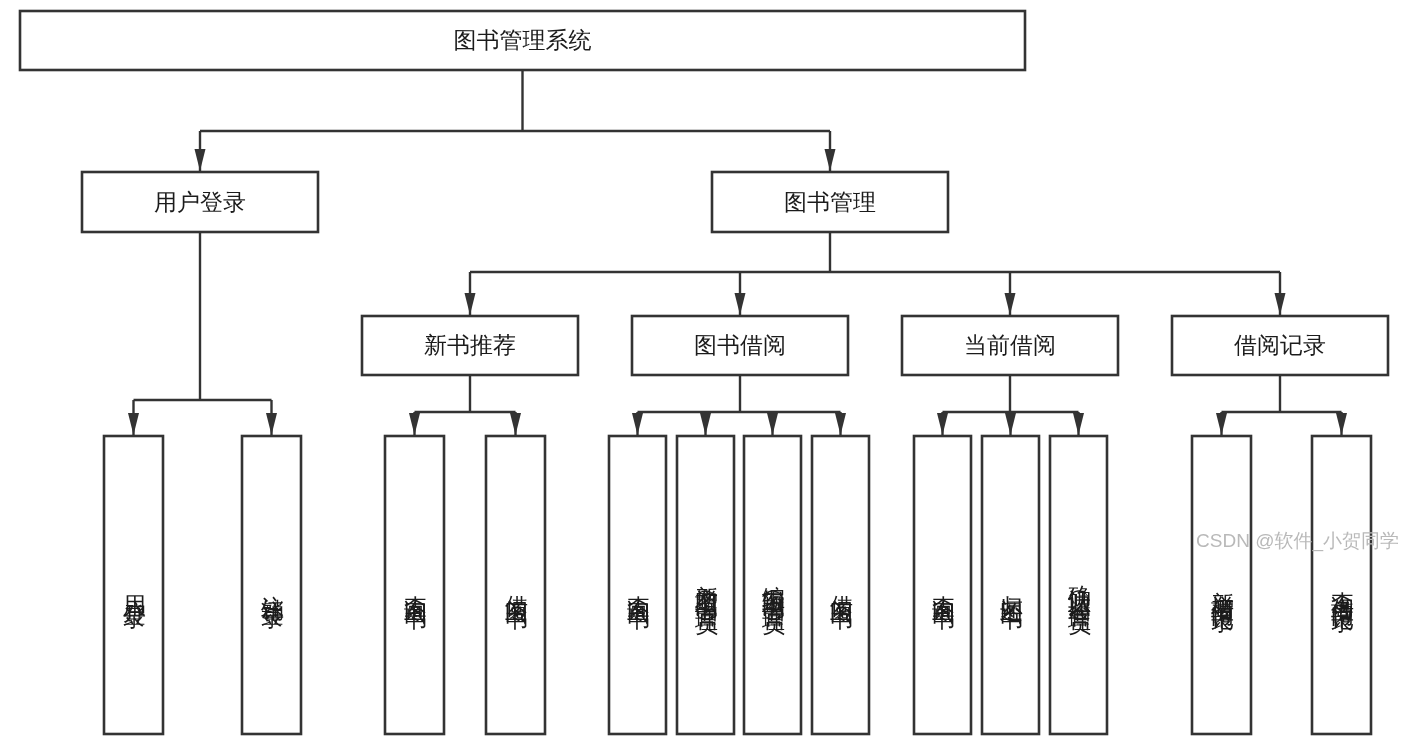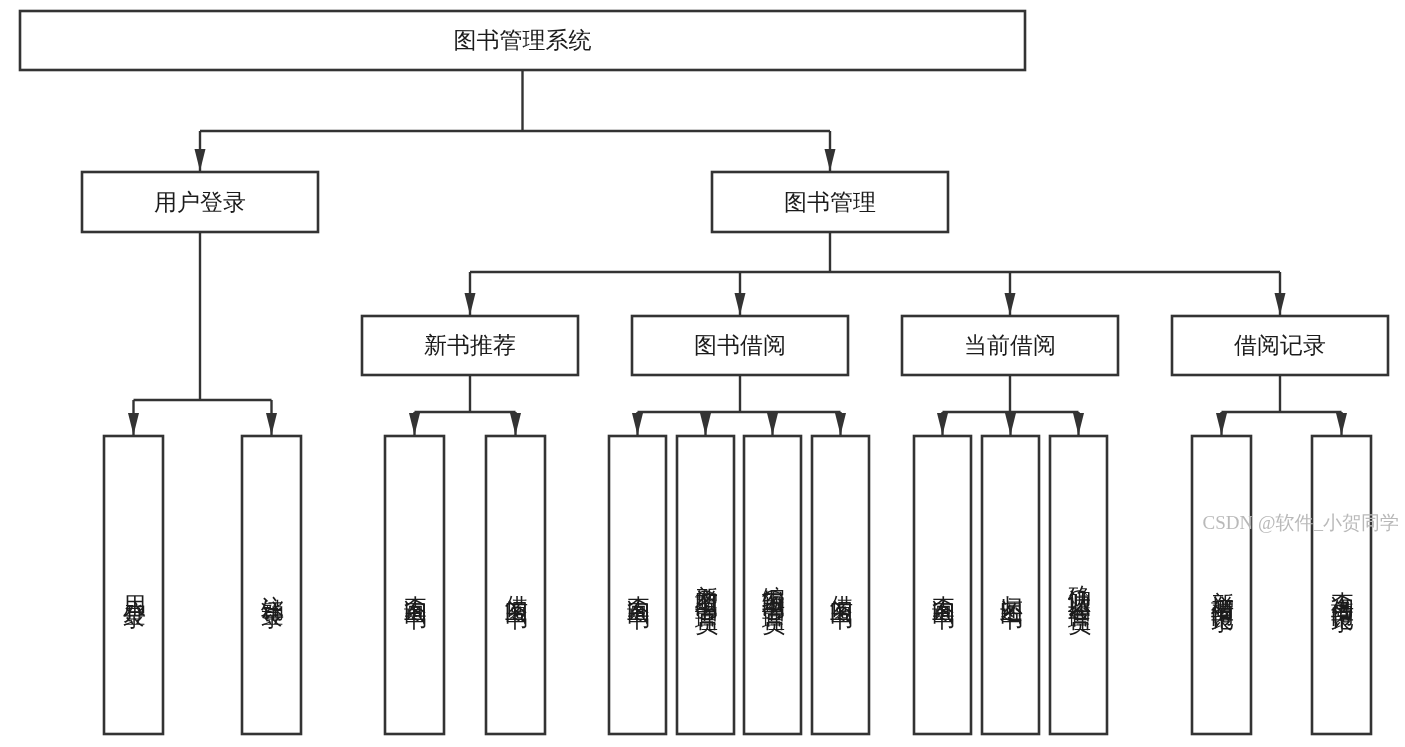"CSDN @软件_小贺同学" .watermark { bottom: 20px -> 2px; font-family: Liberation Serif, serif -> Liberation Sans, sans-serif }
